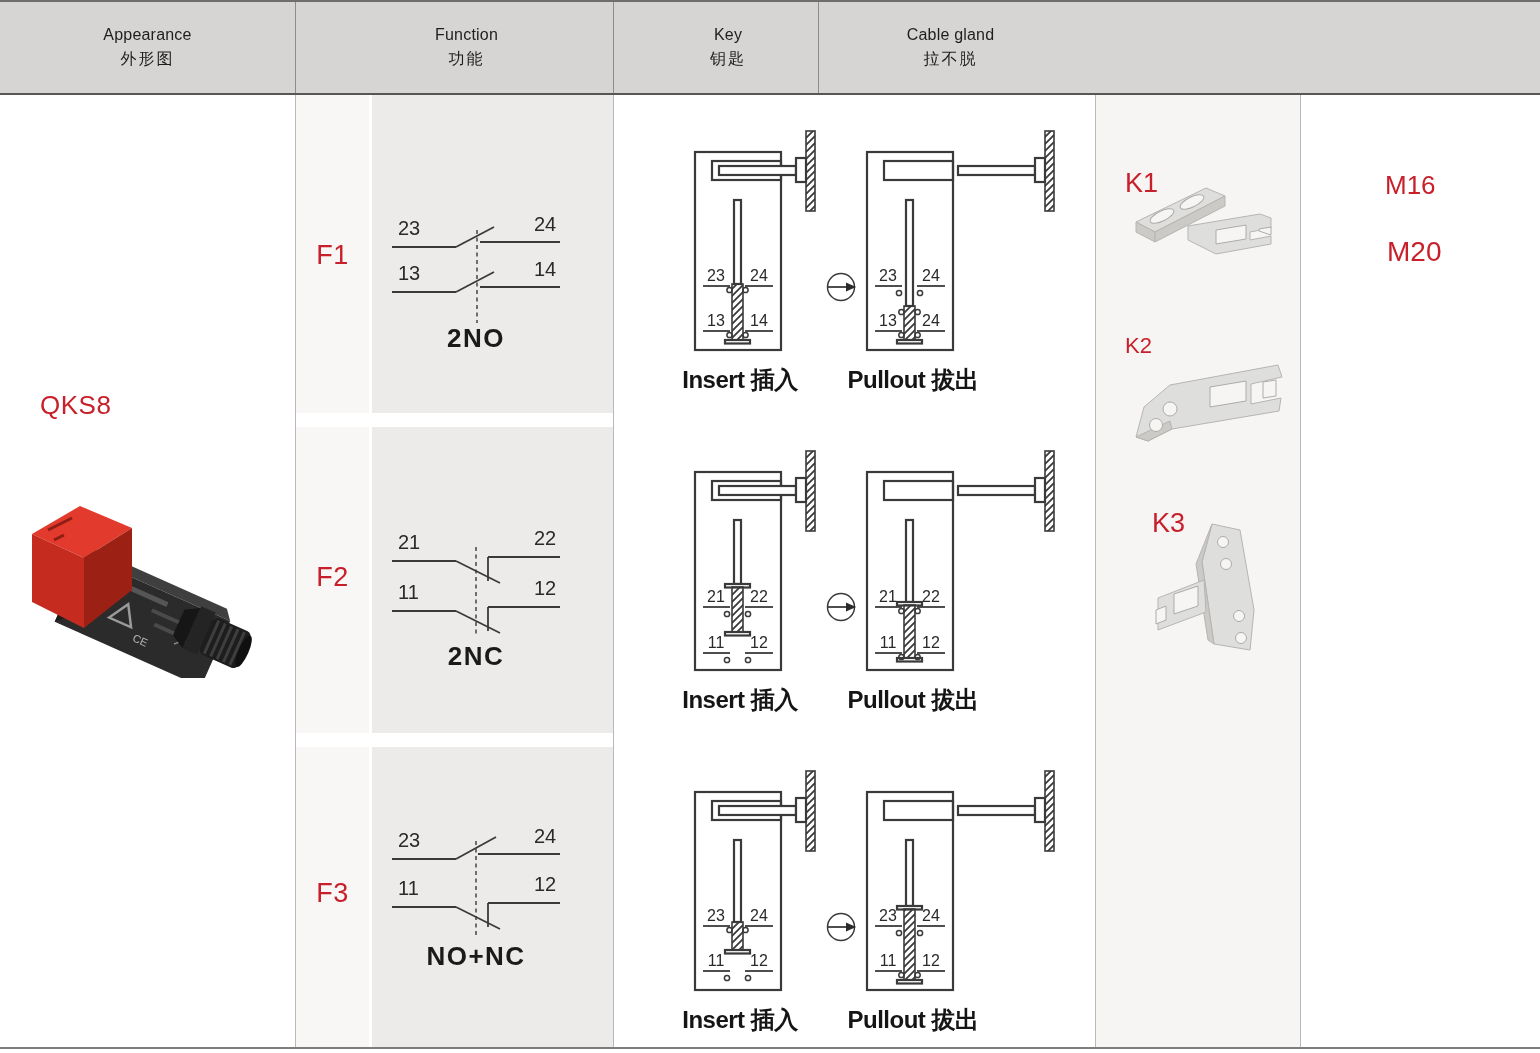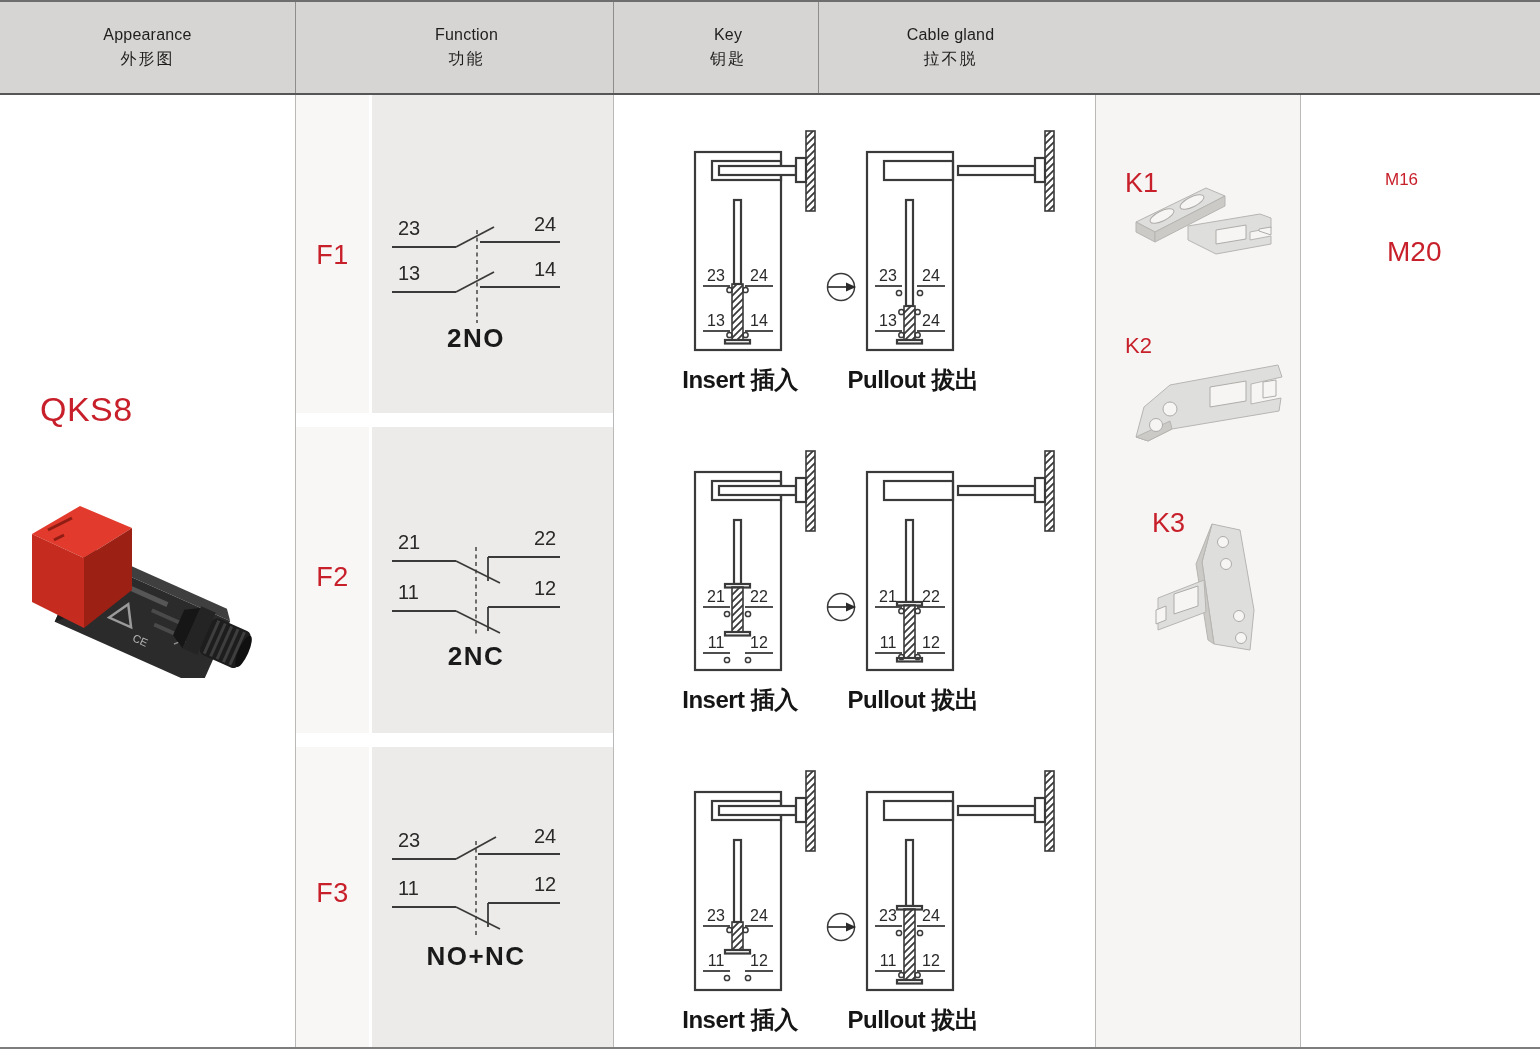"M16" .m16 { font-size: 17px -> 26px }
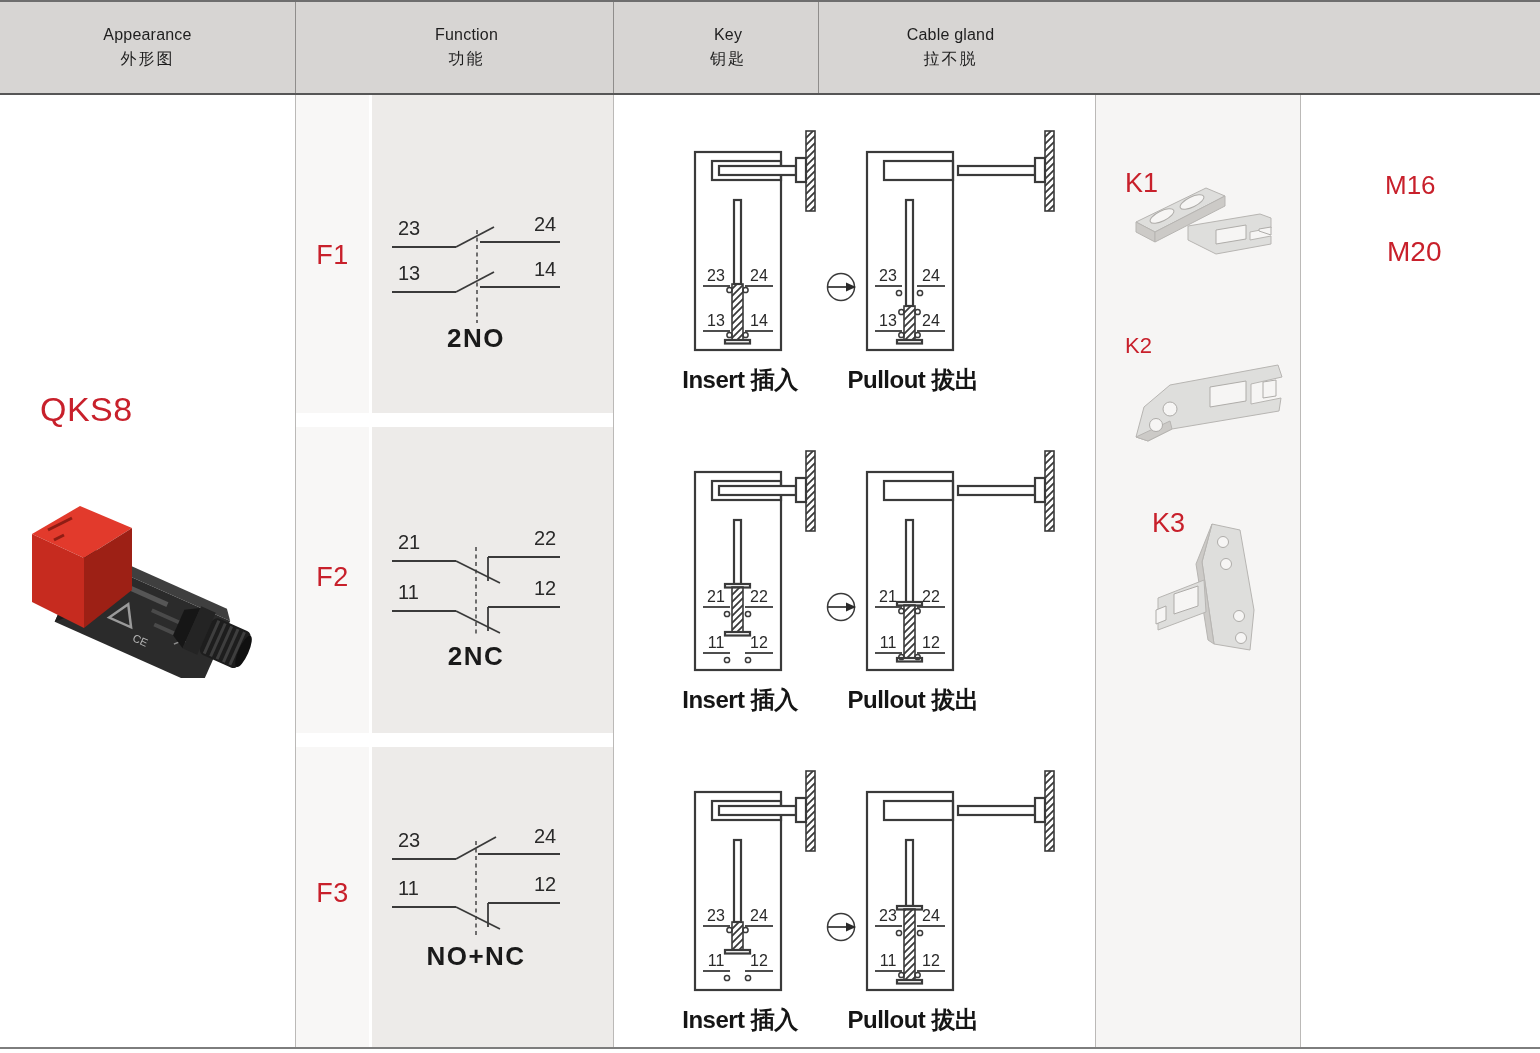"QKS8" .model { font-size: 34px -> 26px }
